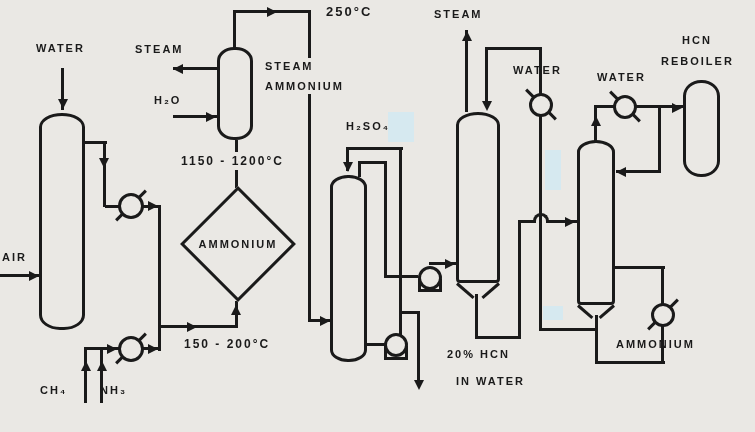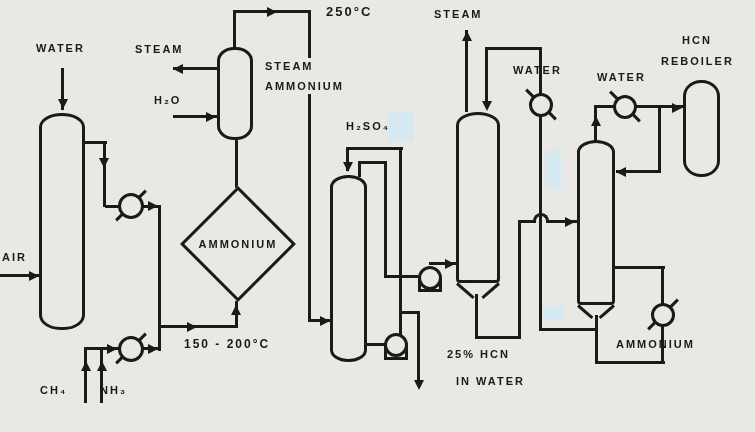"1150 - 1200°C" div.lbl { html: none -> <div>1150 - 1200°C</div> }
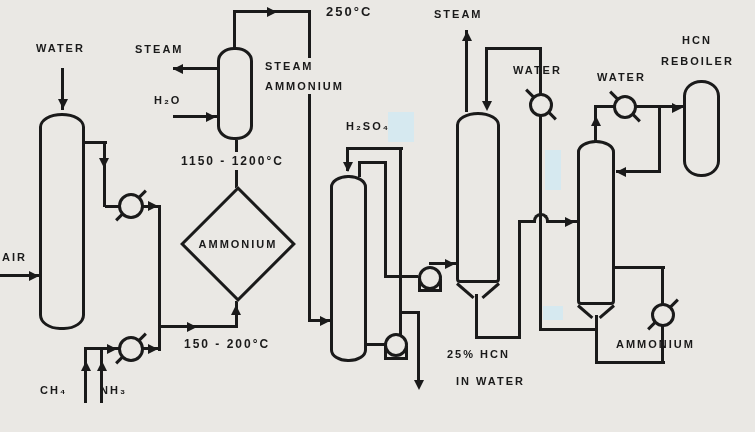"25% HCN" div.lbl { text: 25% -> 20% }
